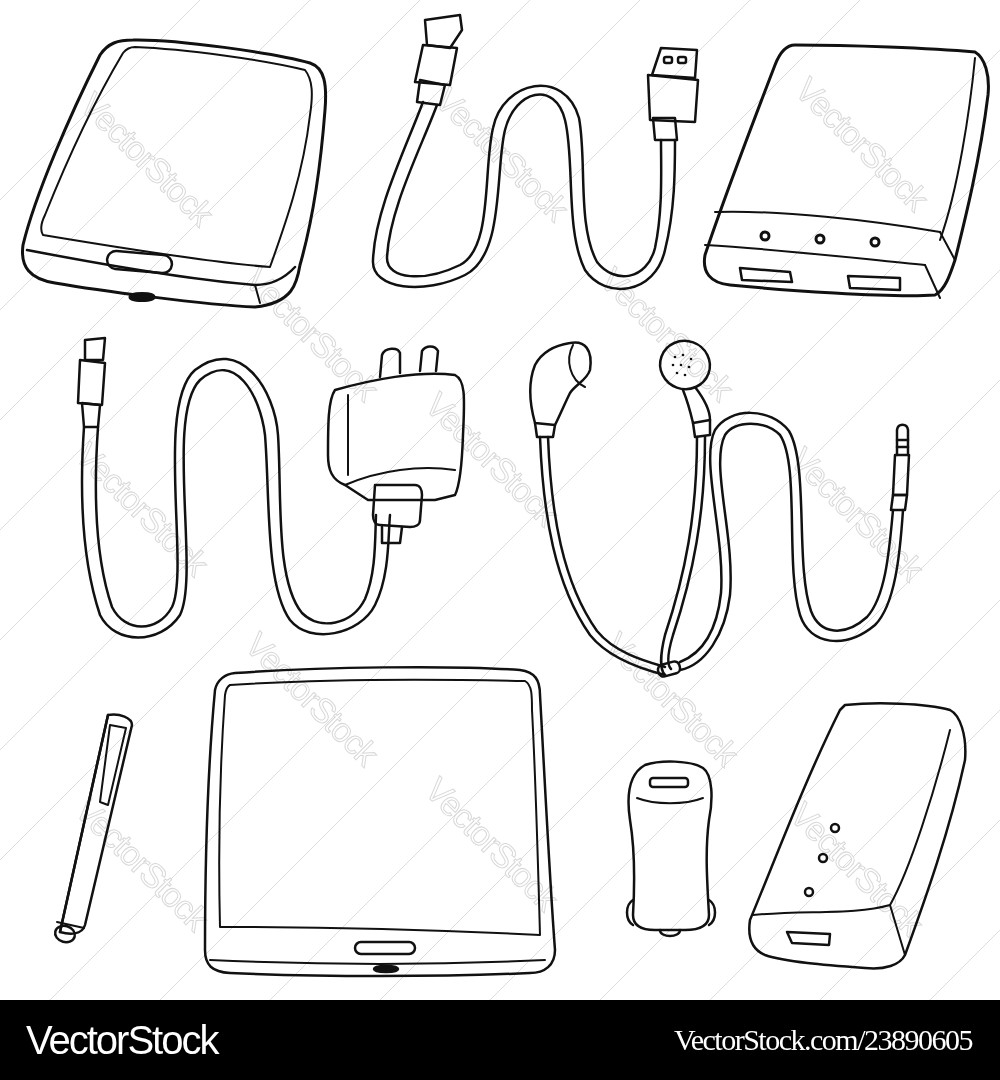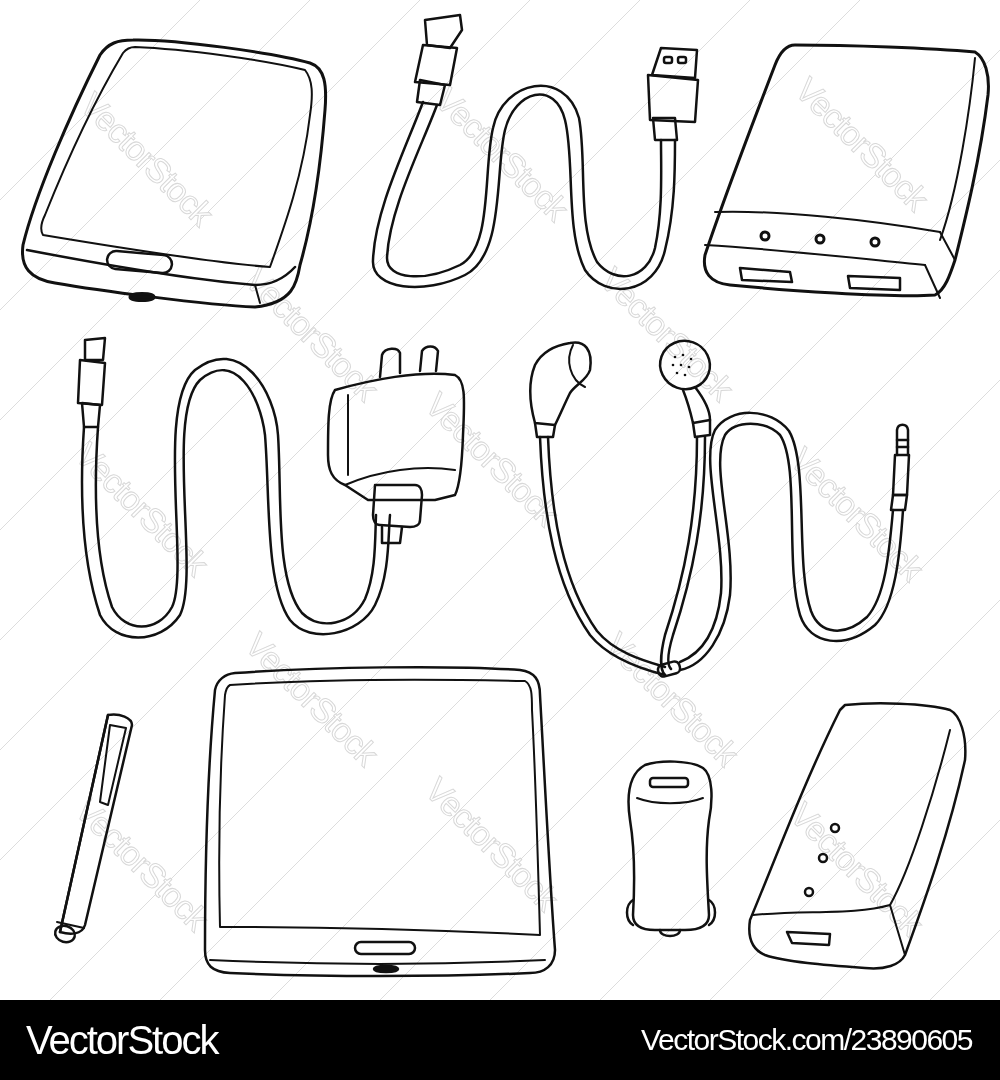"VectorStock.com/23890605" .footer .ref { font-family: Liberation Sans, sans-serif -> Liberation Serif, serif }
